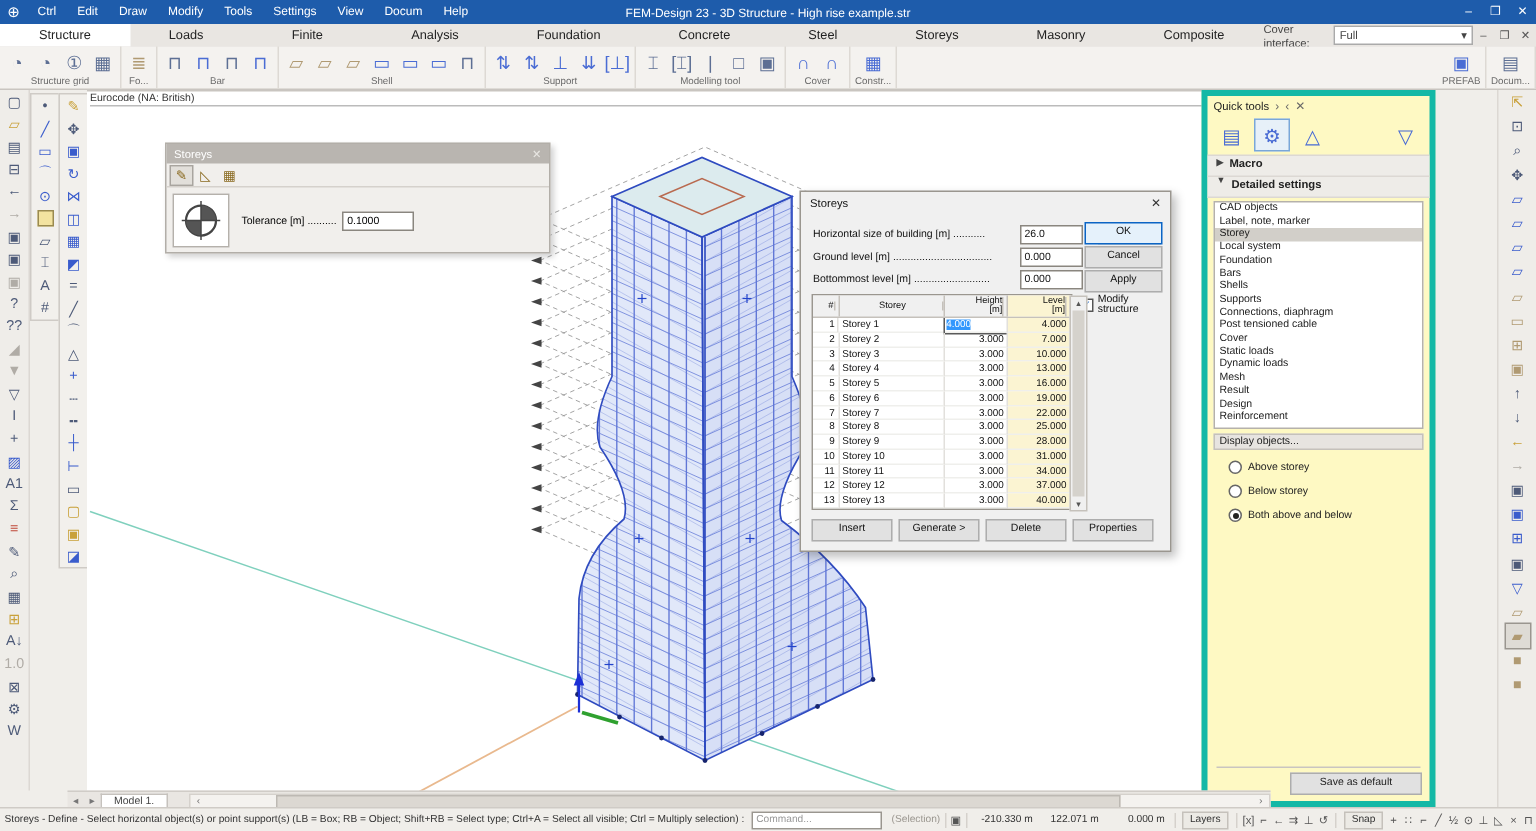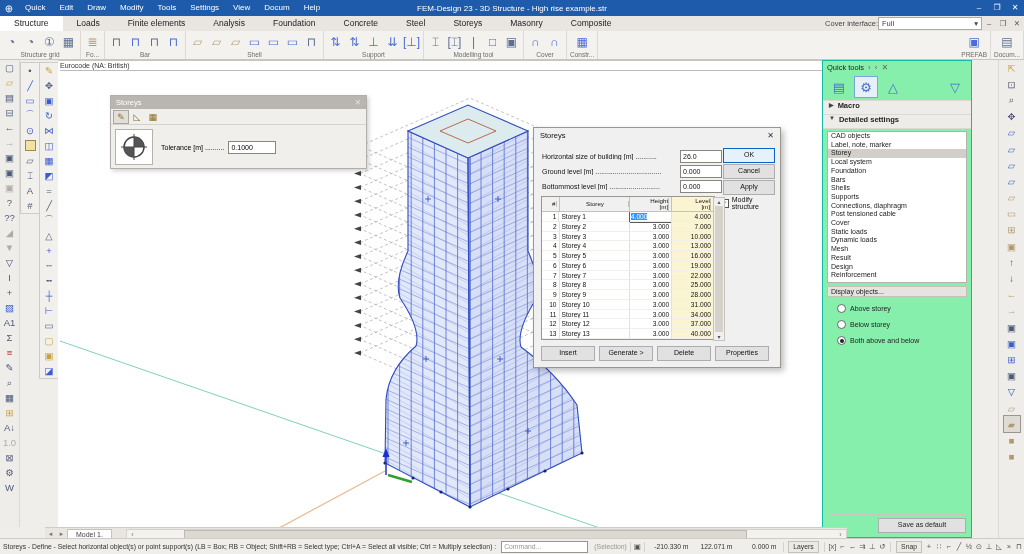"Quick" span.menu-item { text: Quick -> Ctrl }
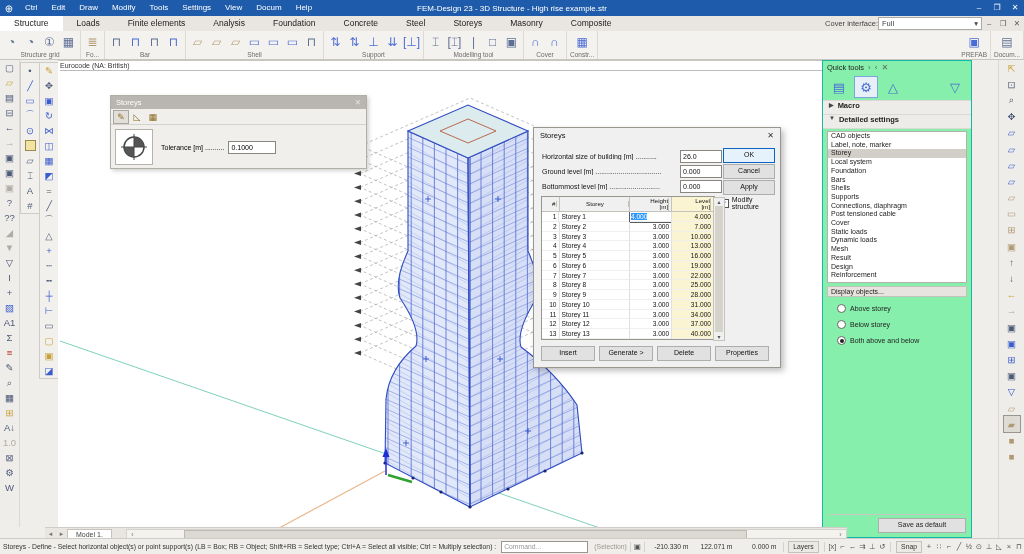"Structure" .rtab { padding: 0 14px -> 0 26px }
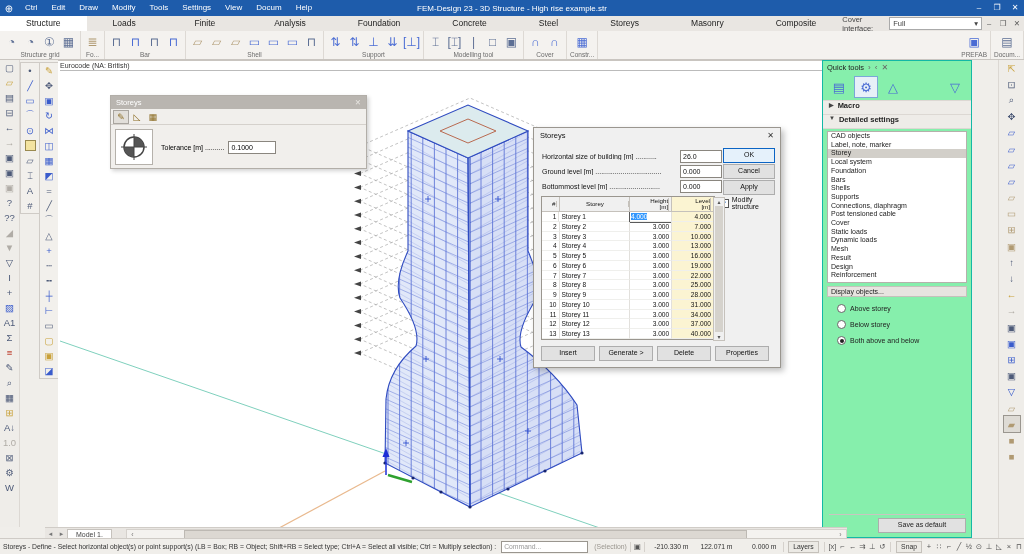"Quick tools" #qt { background: #86efac -> #fef9c3; border: 1px solid #14b8a6 -> 4px solid #14b8a6; left: 822px -> 801px }
